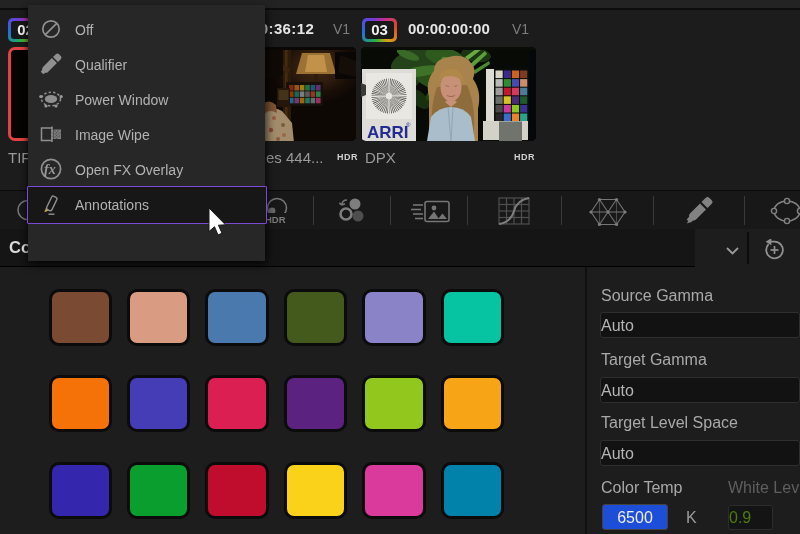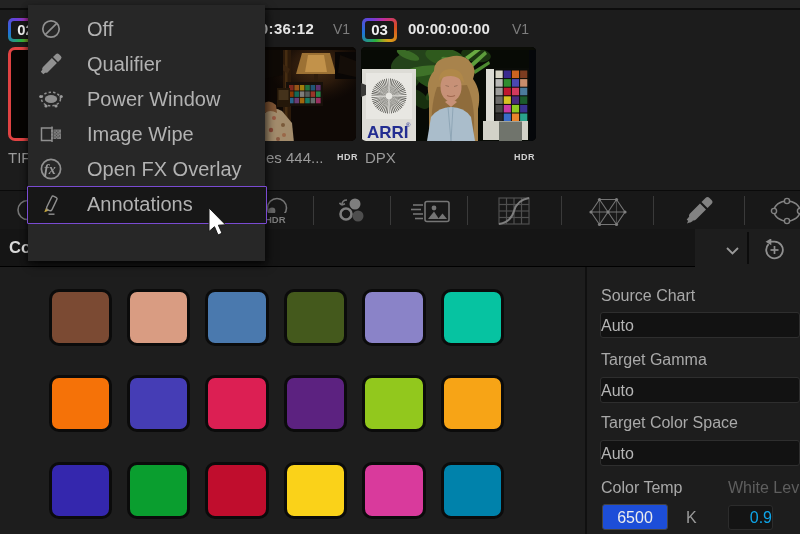"Off" .mlb { font-size: 20px -> 14px; left: 59px -> 47px }
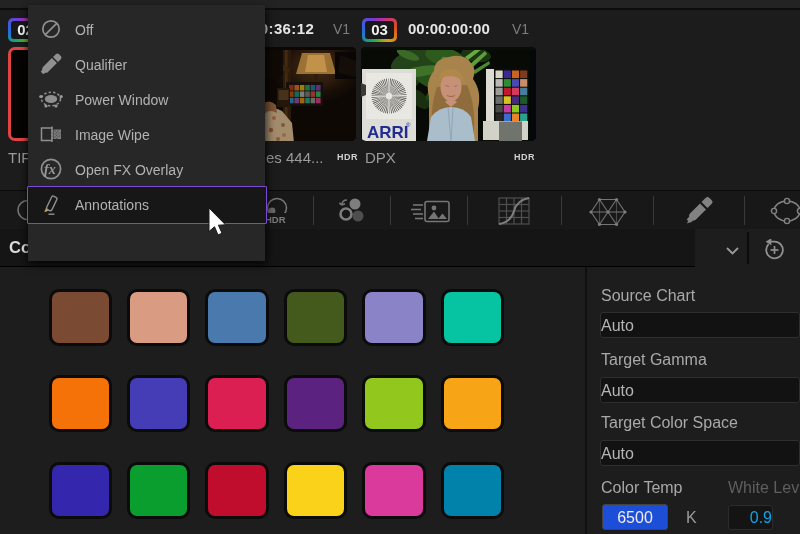"Source Chart" div.plabel { text: Chart -> Gamma }
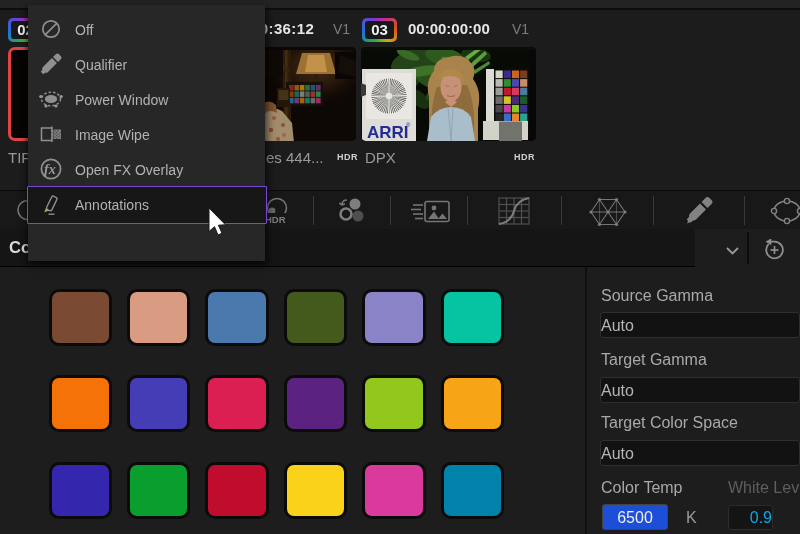"Target Color Space" div.plabel { text: Color -> Level }
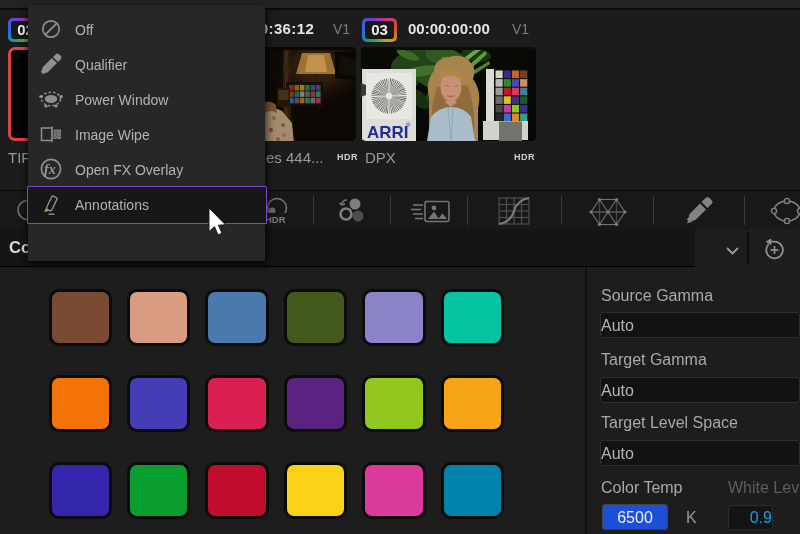"0.9" div.abs { color: #0ea5e9 -> #4d7c0f; text-align: right -> left }
